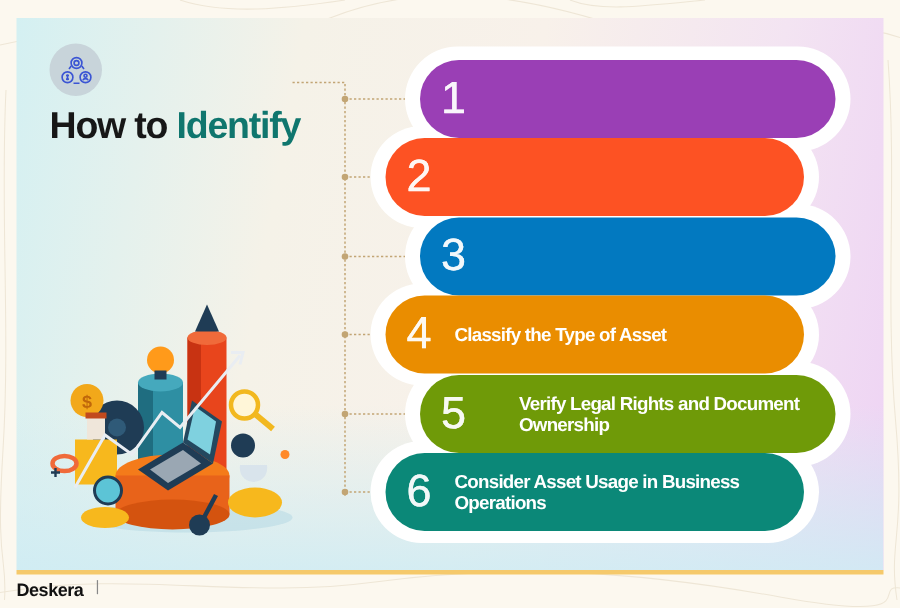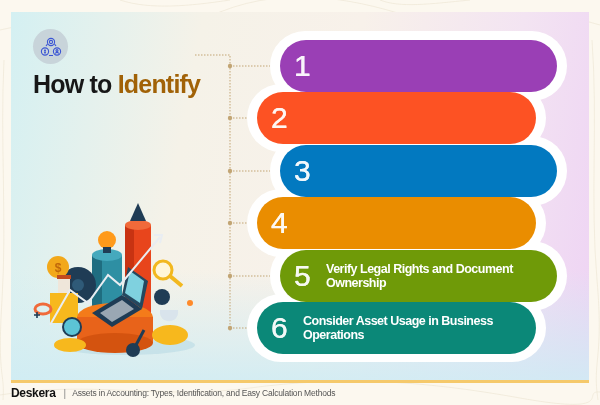"Identify" .title .blue { color: #a16207 -> #0f766e }
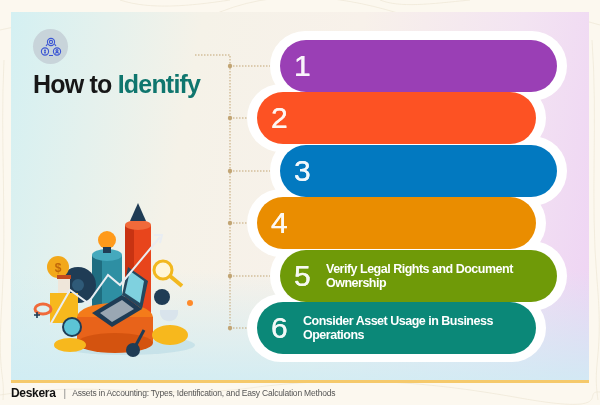"Classify the Type of Asset" span.label { html: none -> <span>Classify the Type of Asset</span> }
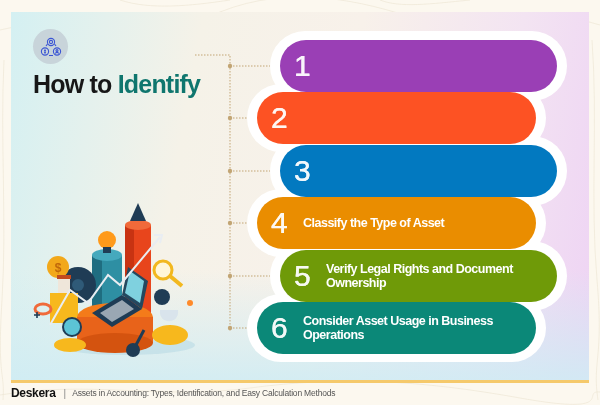"Verify Legal Rights and Document" span.label { margin-left: none -> 20px }
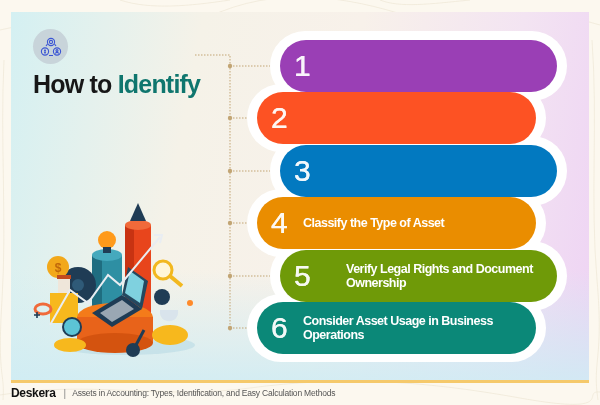"Deskera" .footer { align-items: center -> none }
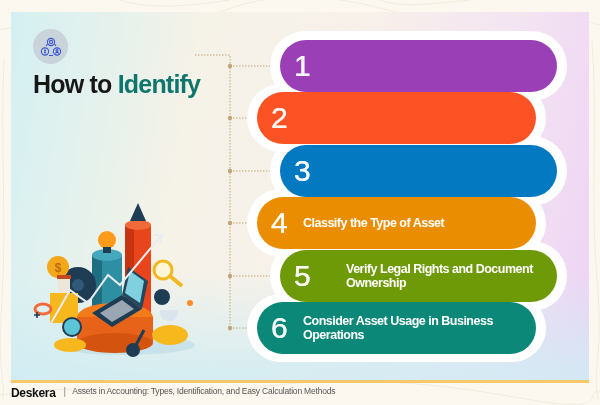"Assets in Accounting: Types," span.sub { html: <span>Assets in Accounting: Types, Identification, and Easy Calculation Methods</span> -> none }
